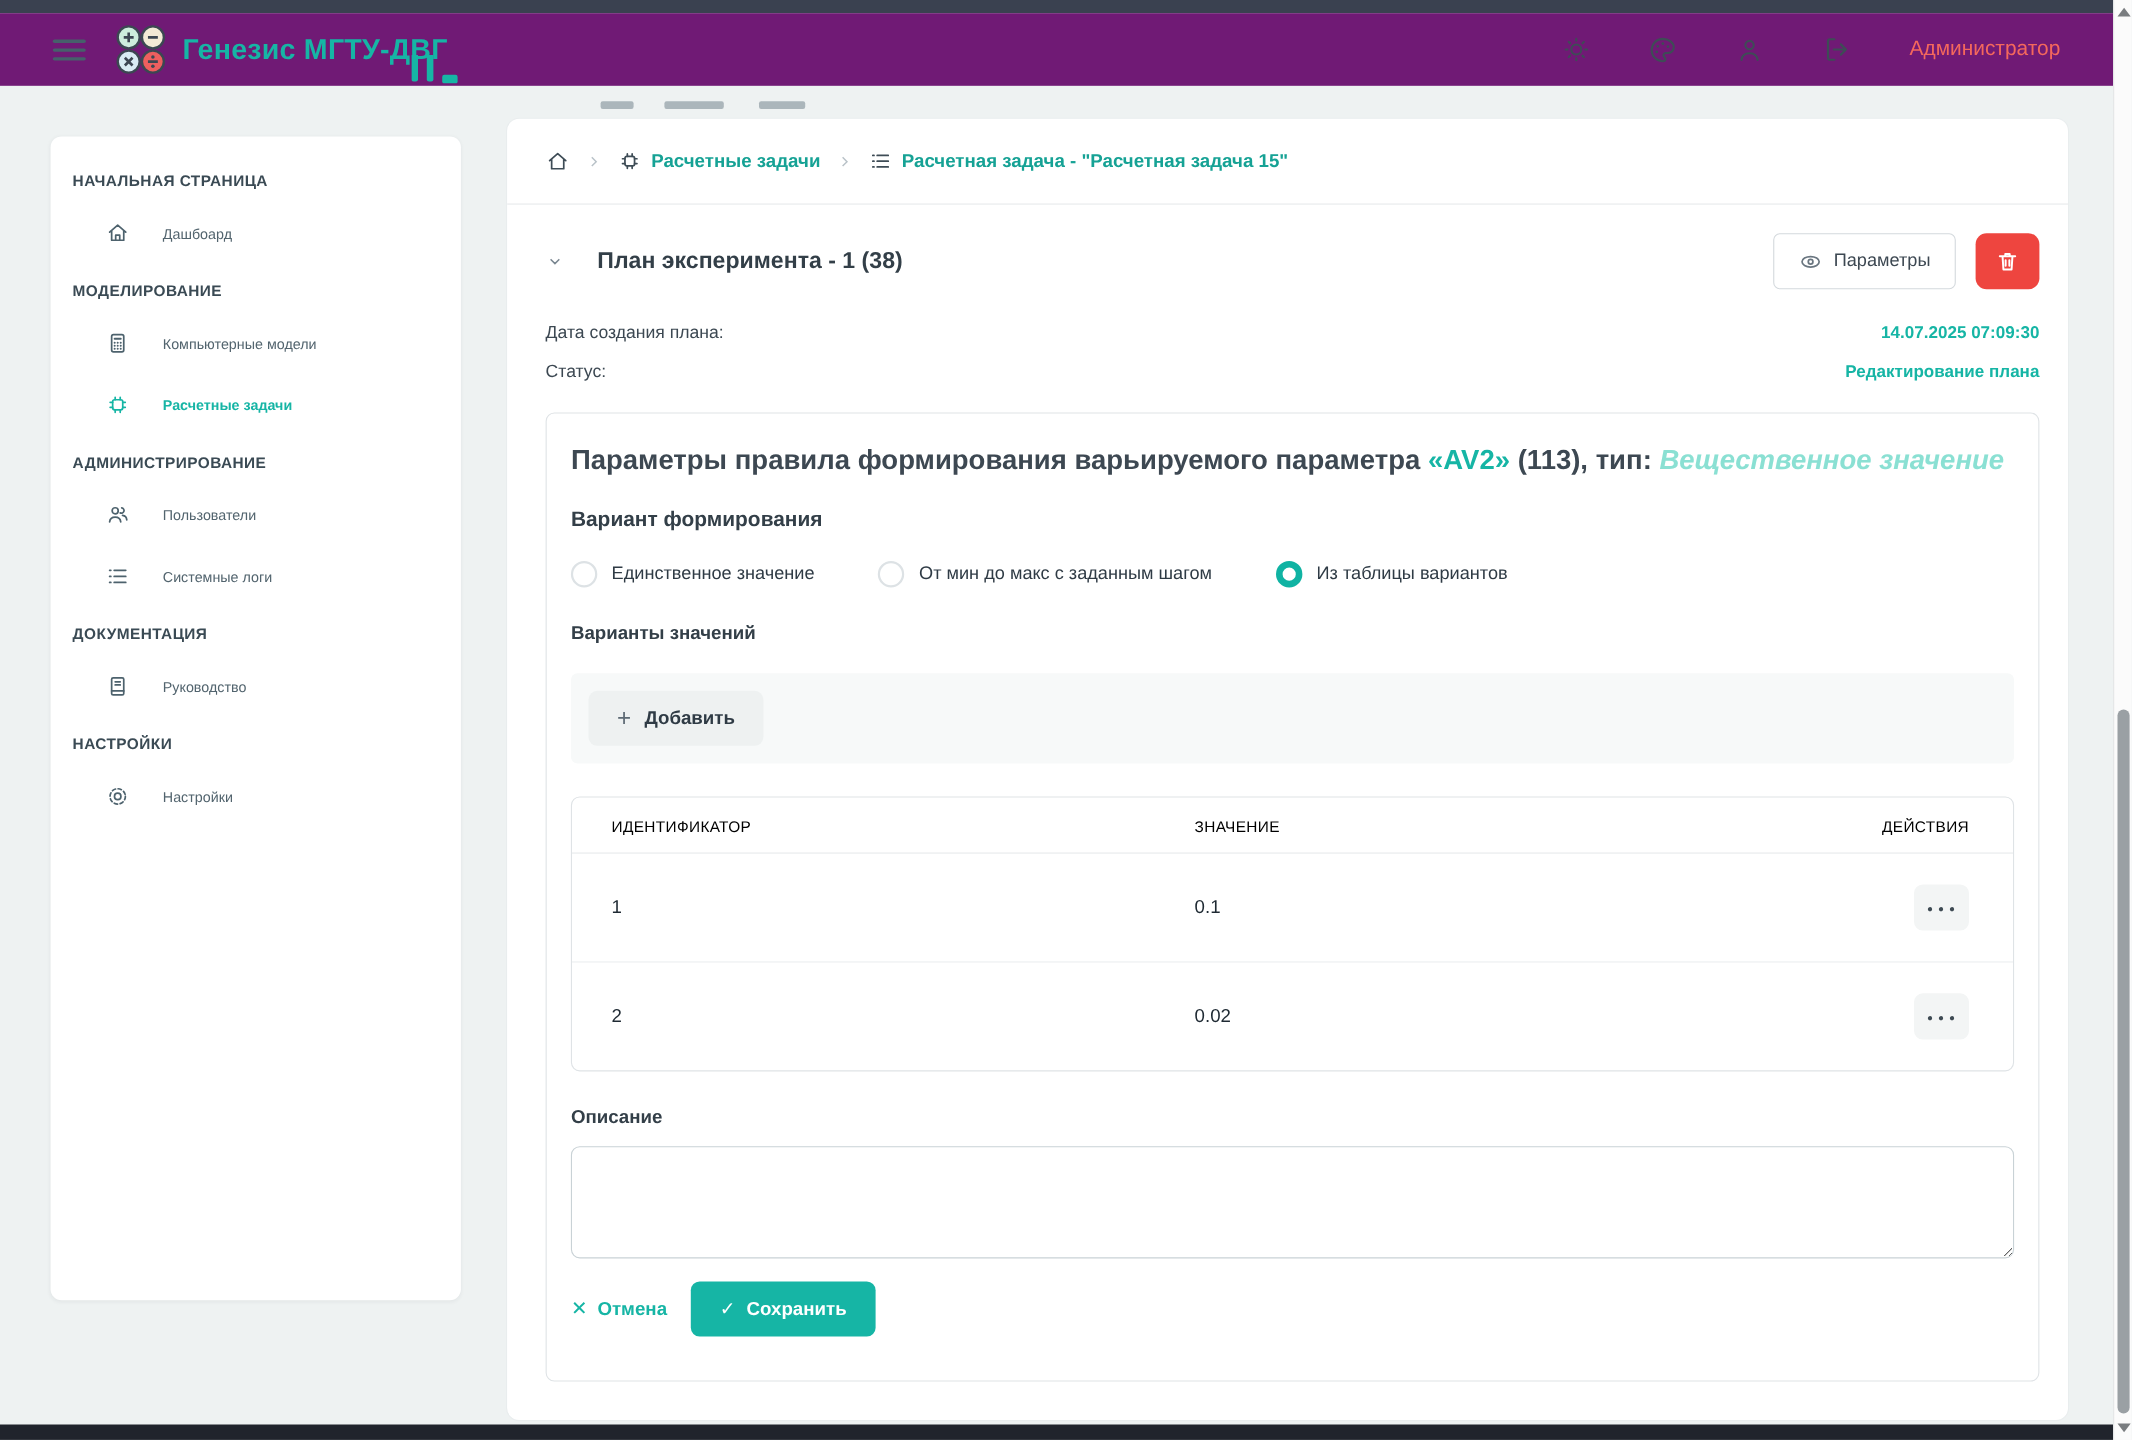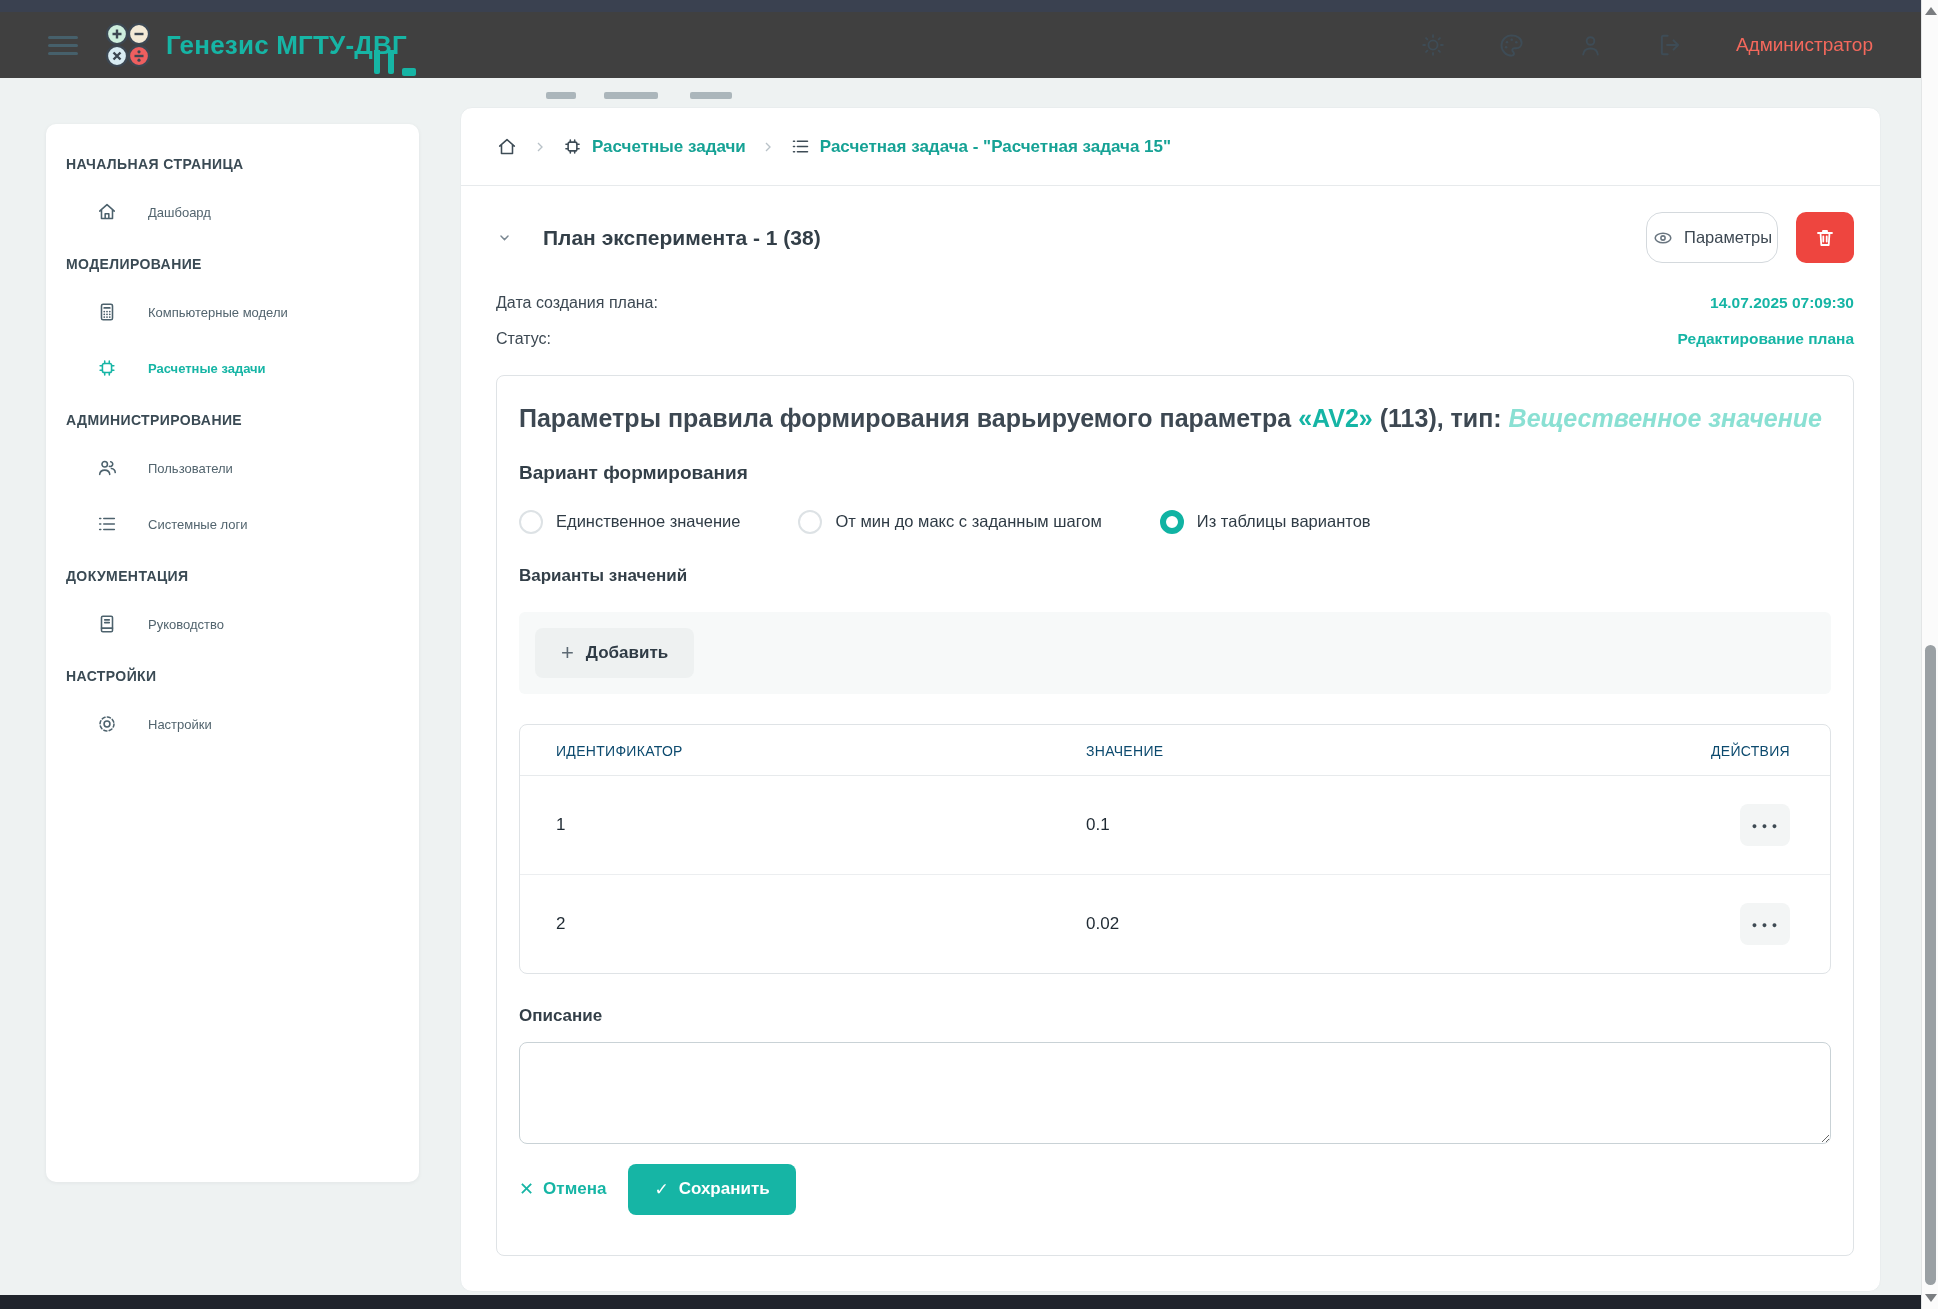"Генезис МГТУ-ДВГ" .header { background: #404040 -> #701a75 }
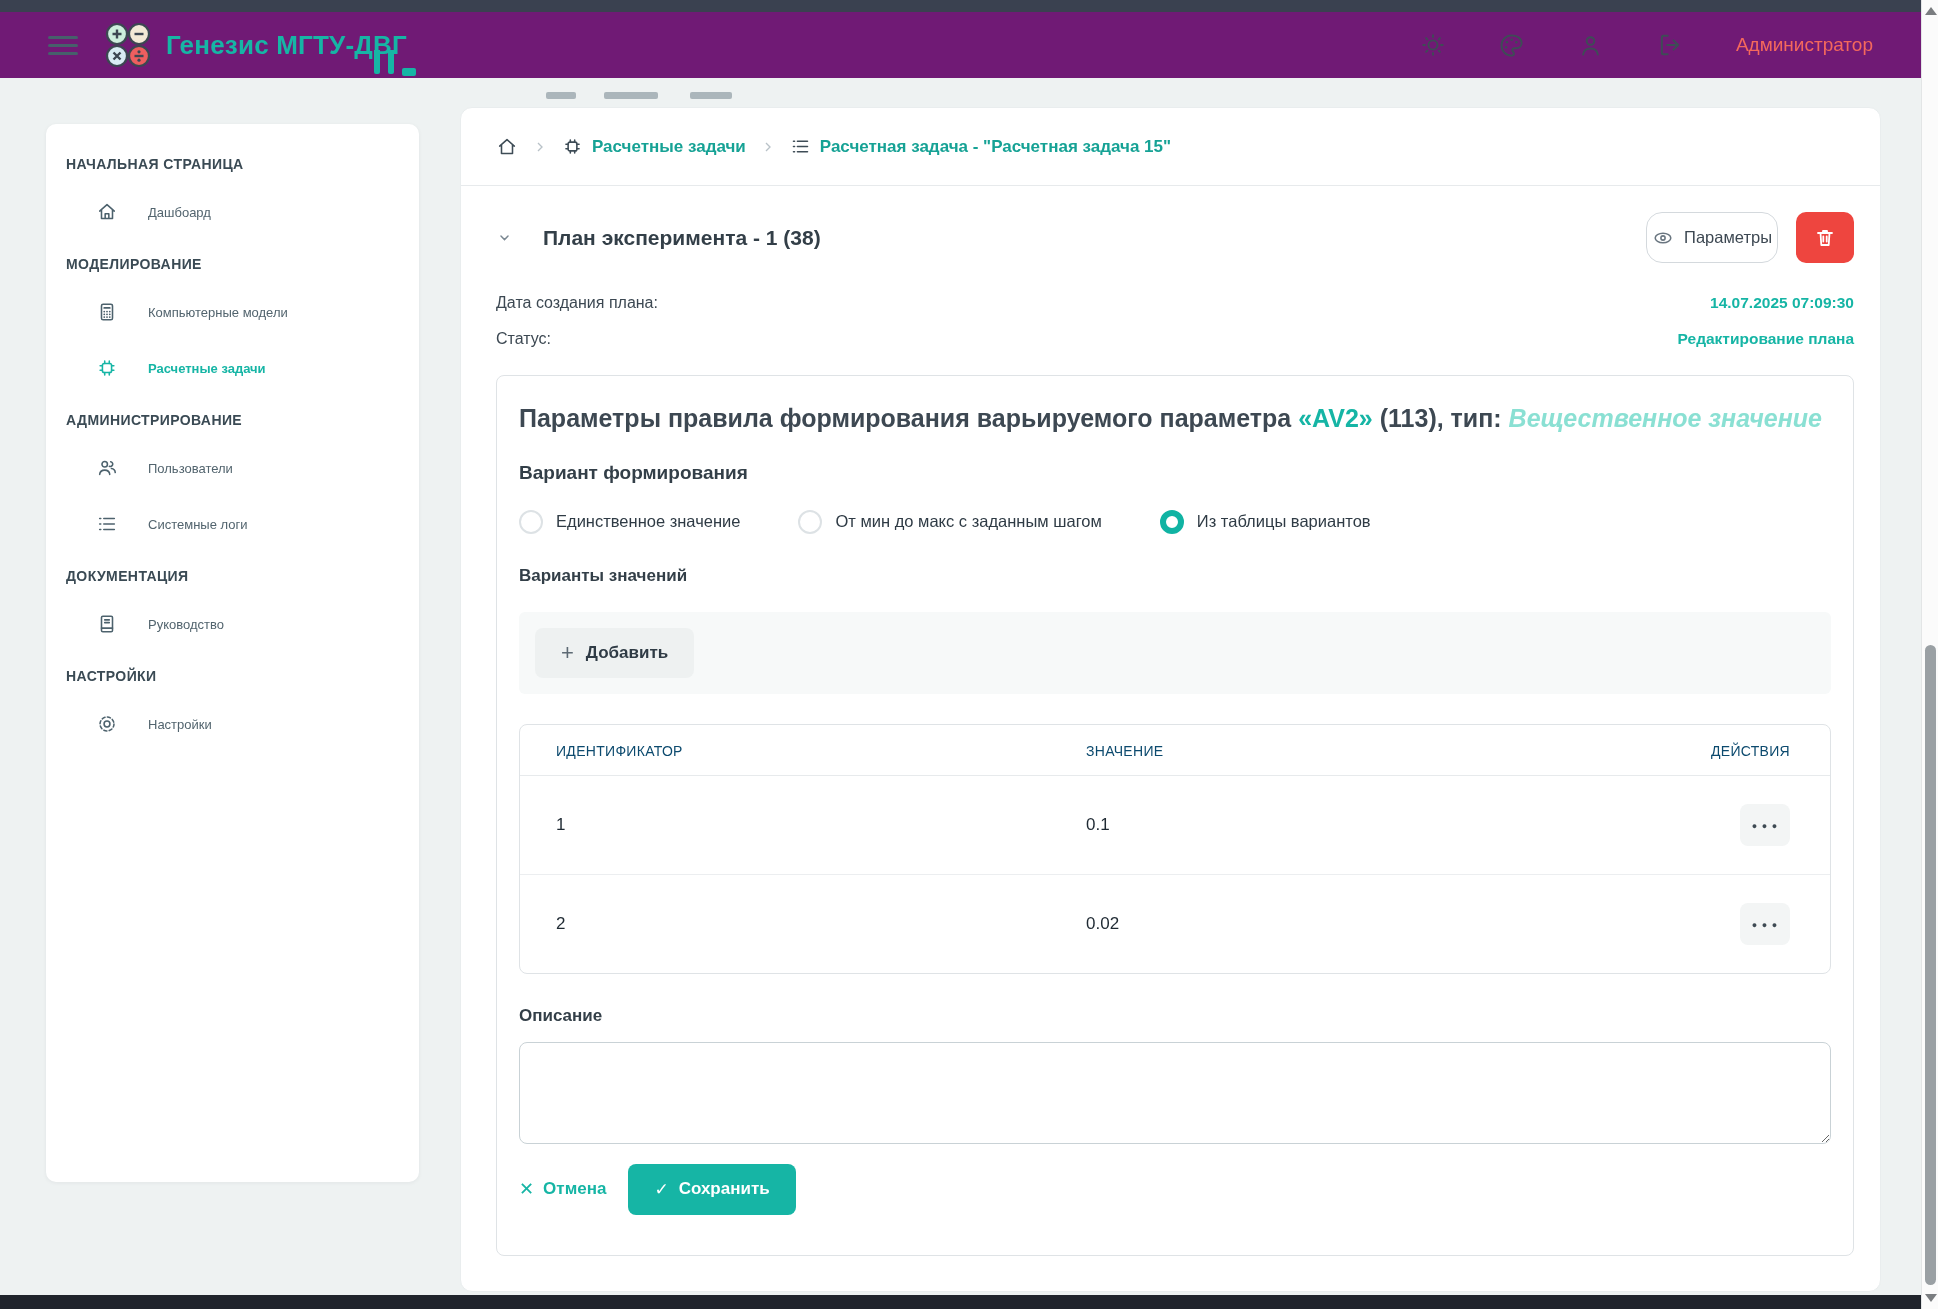"Параметры" .btn-outline { border-radius: 16px -> 6px; padding: 12px 5px -> 12px 22px }
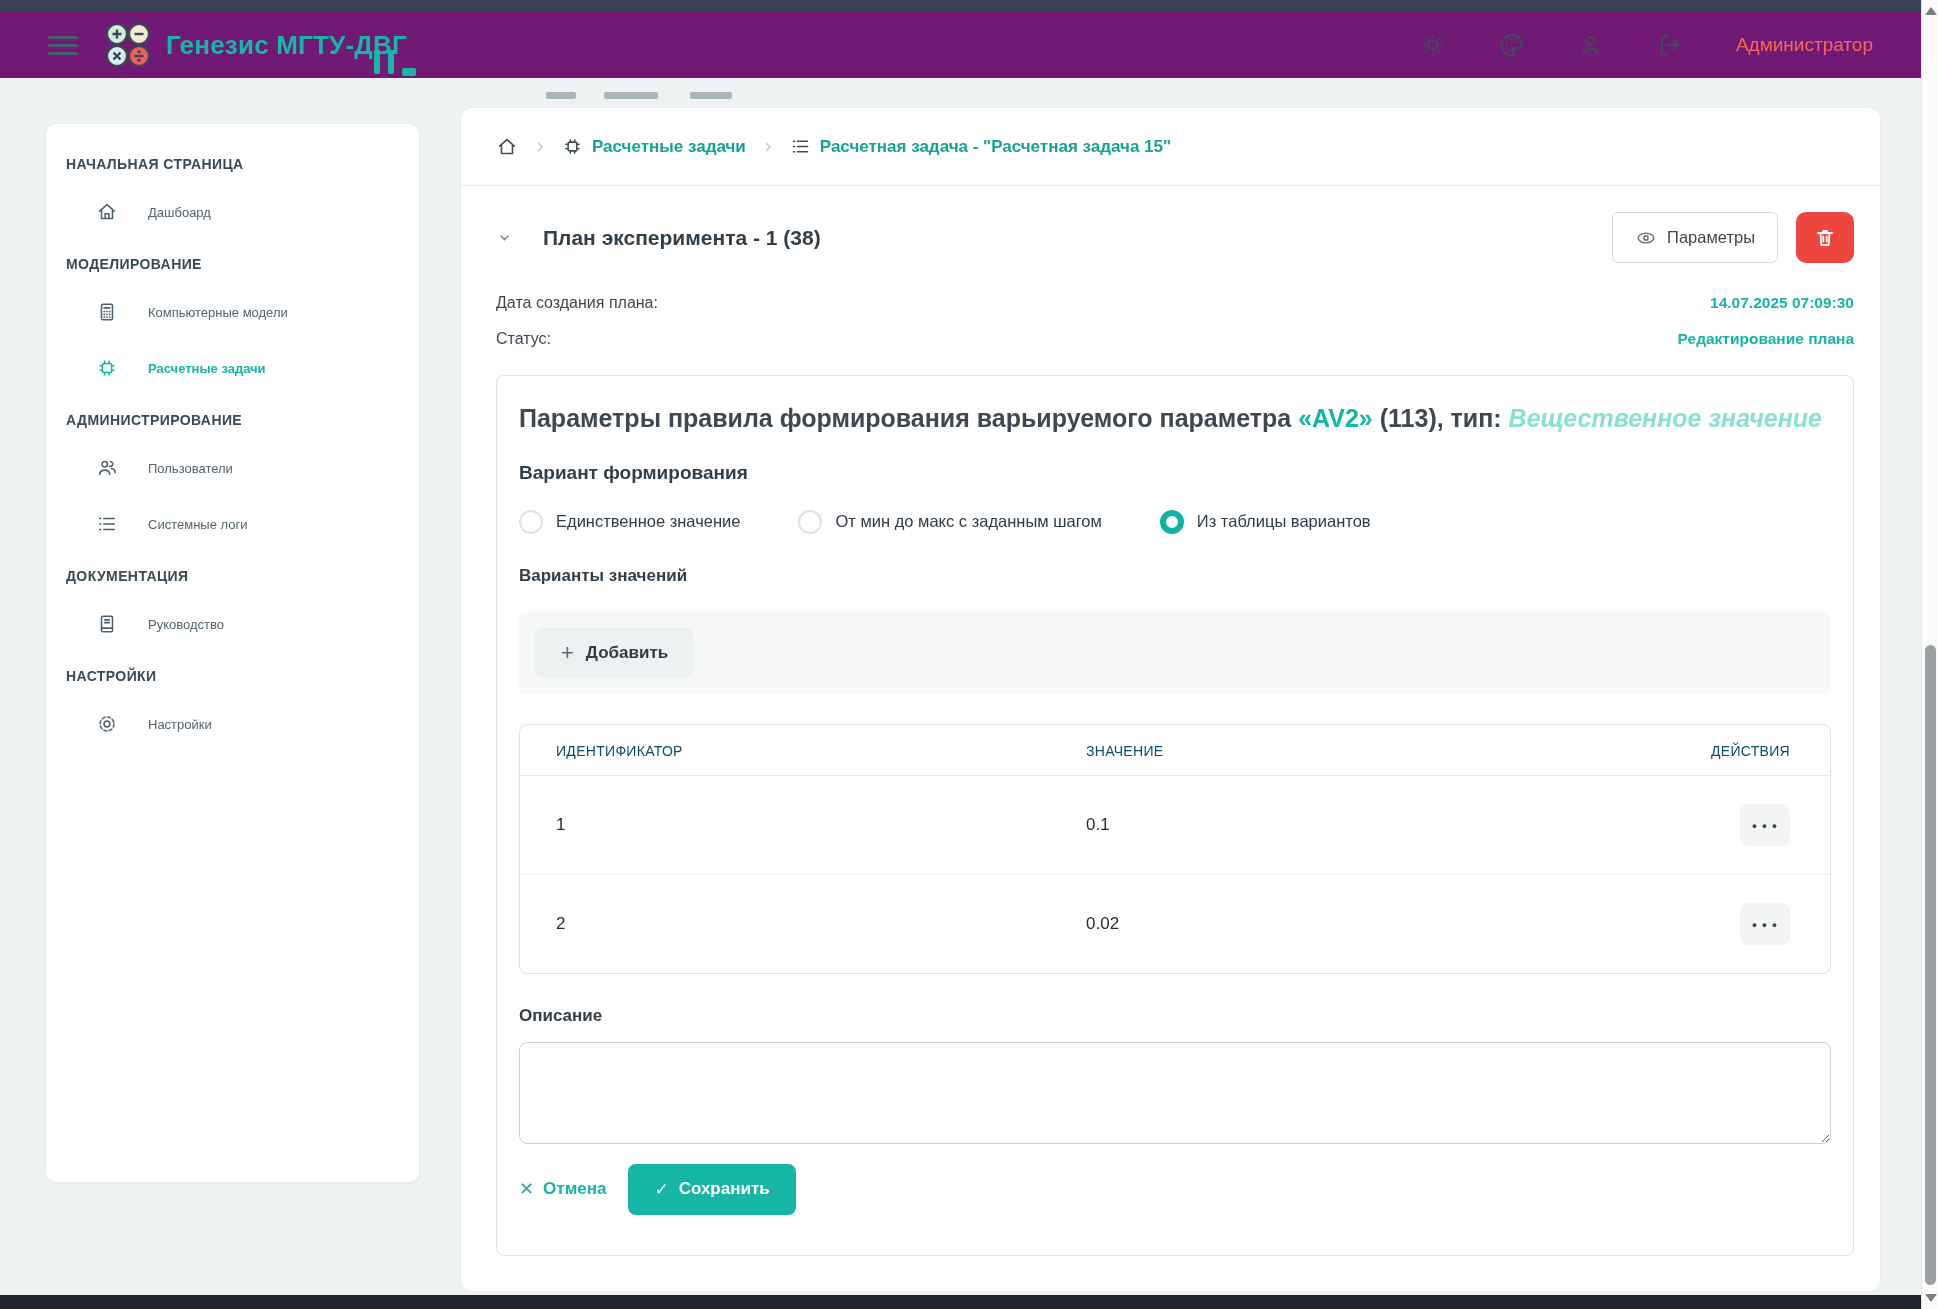"ИДЕНТИФИКАТОР" .t-head .t-cell { color: #0c4a6e -> #000000 }
